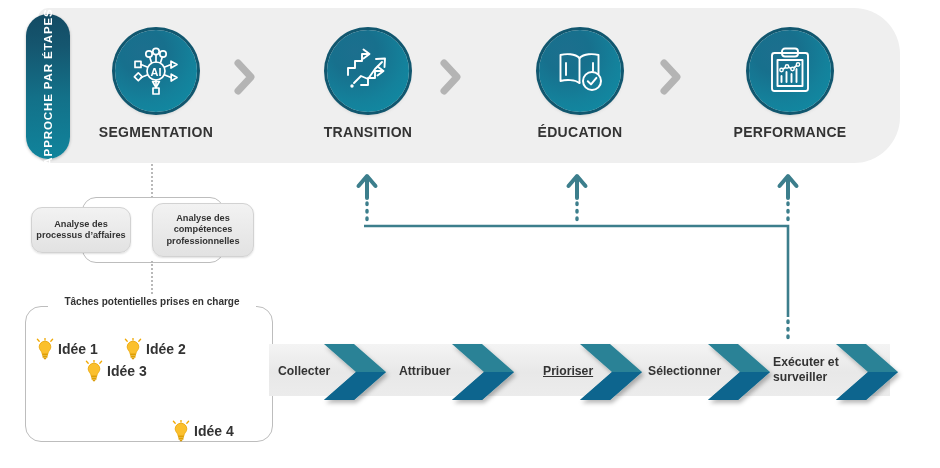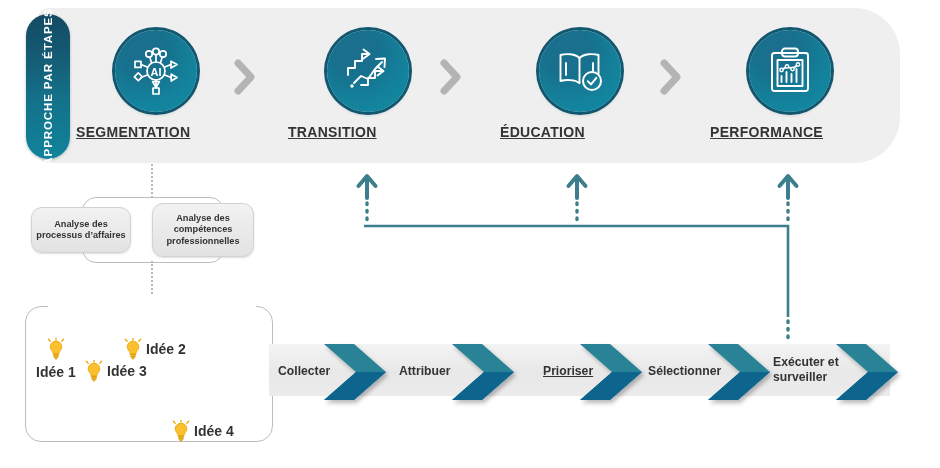"AI" .stage { text-align: left -> center; text-decoration: underline -> none }
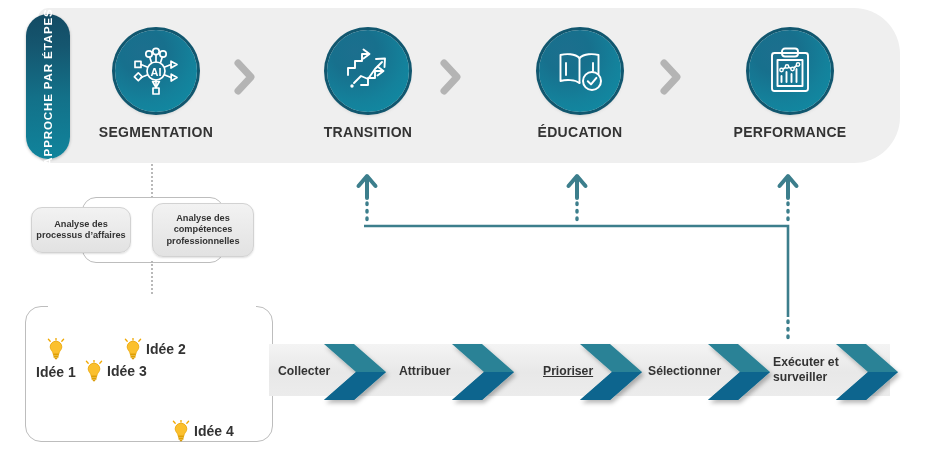"Tâches potentielles prises en charge" span { html: none -> <span>Tâches potentielles prises en charge</span> }
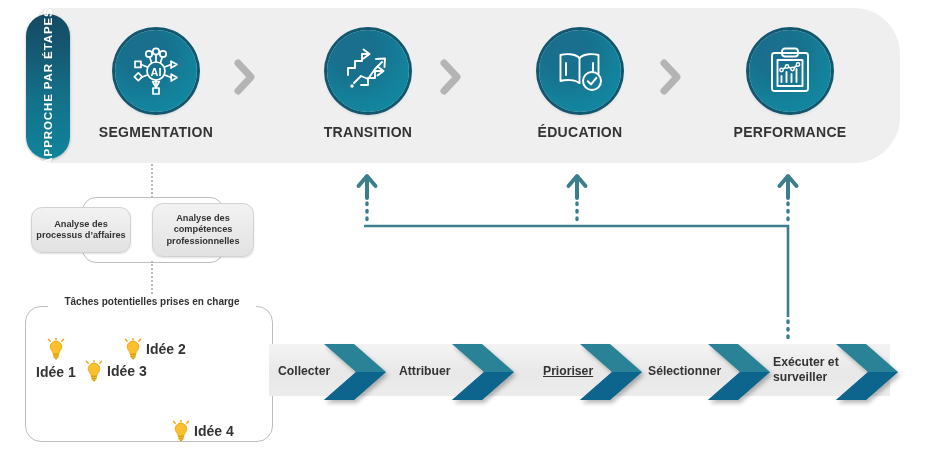"Idée 1" div.idea { flex-direction: column -> none }
